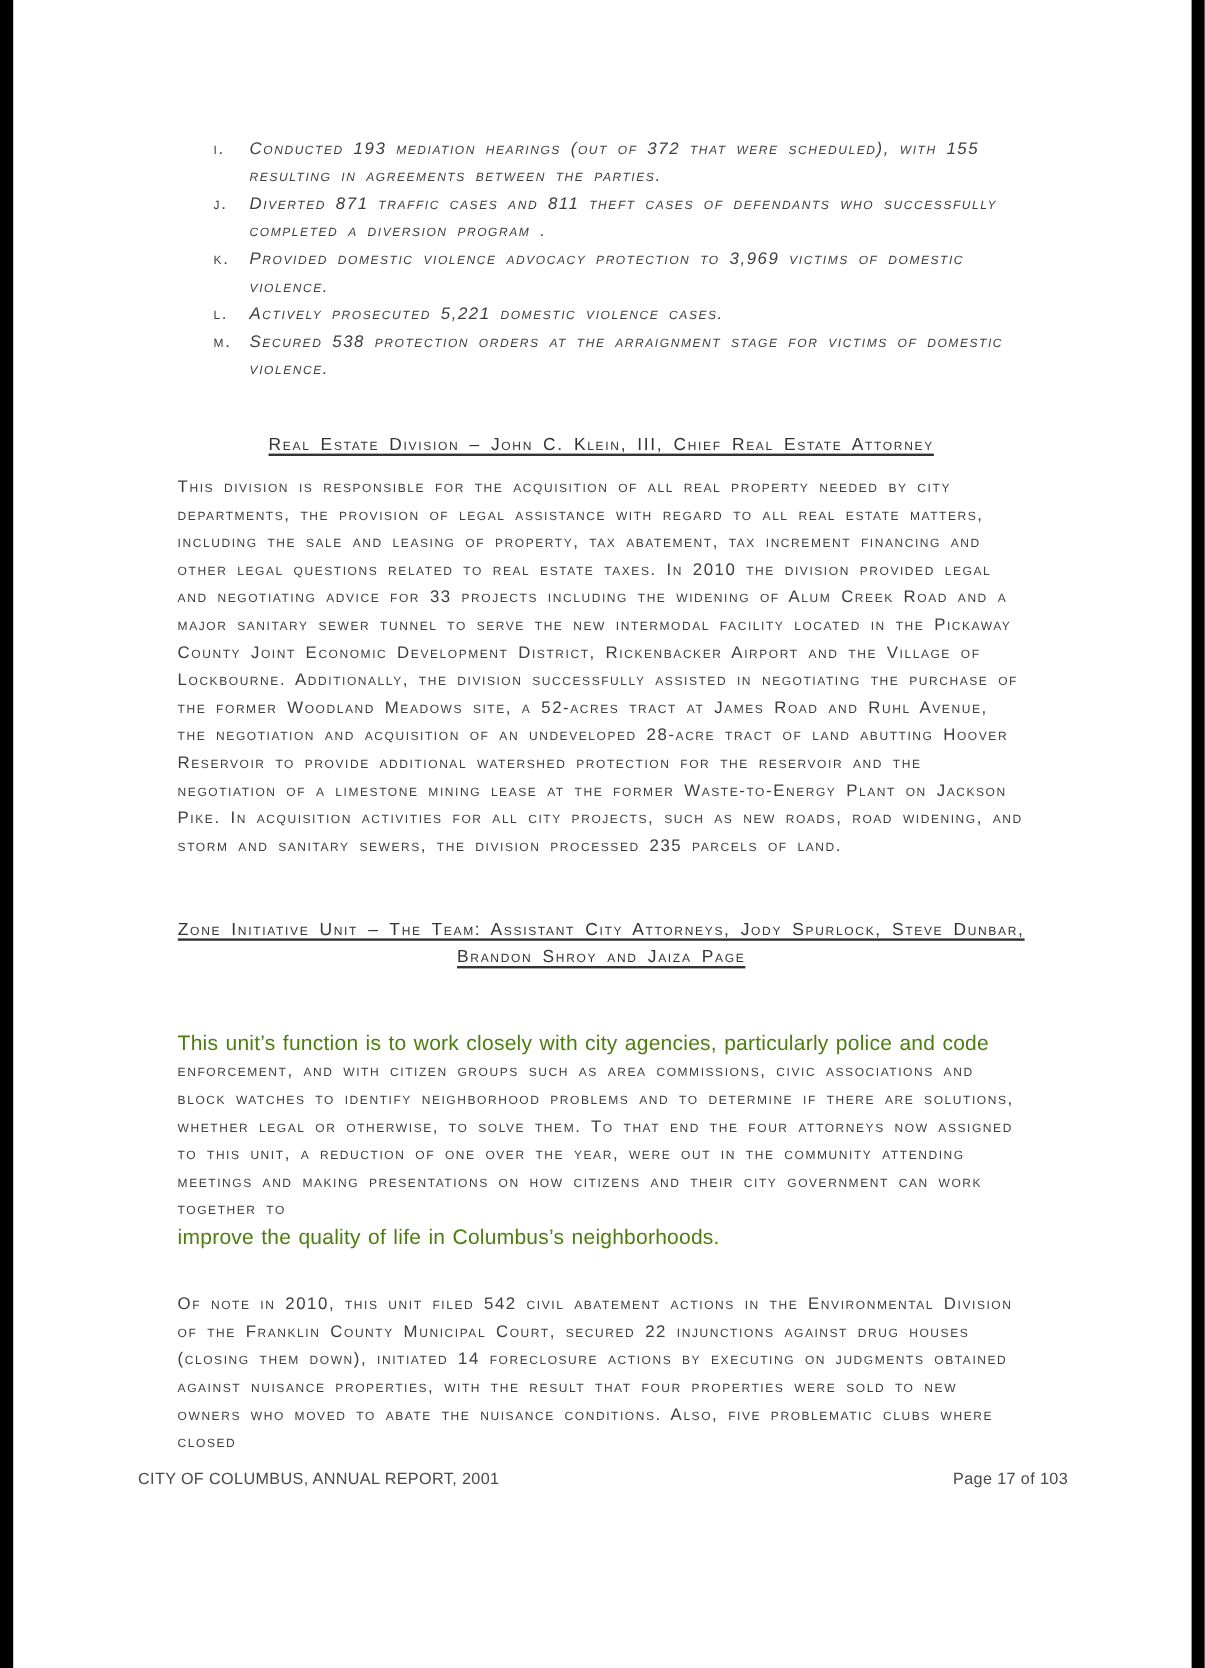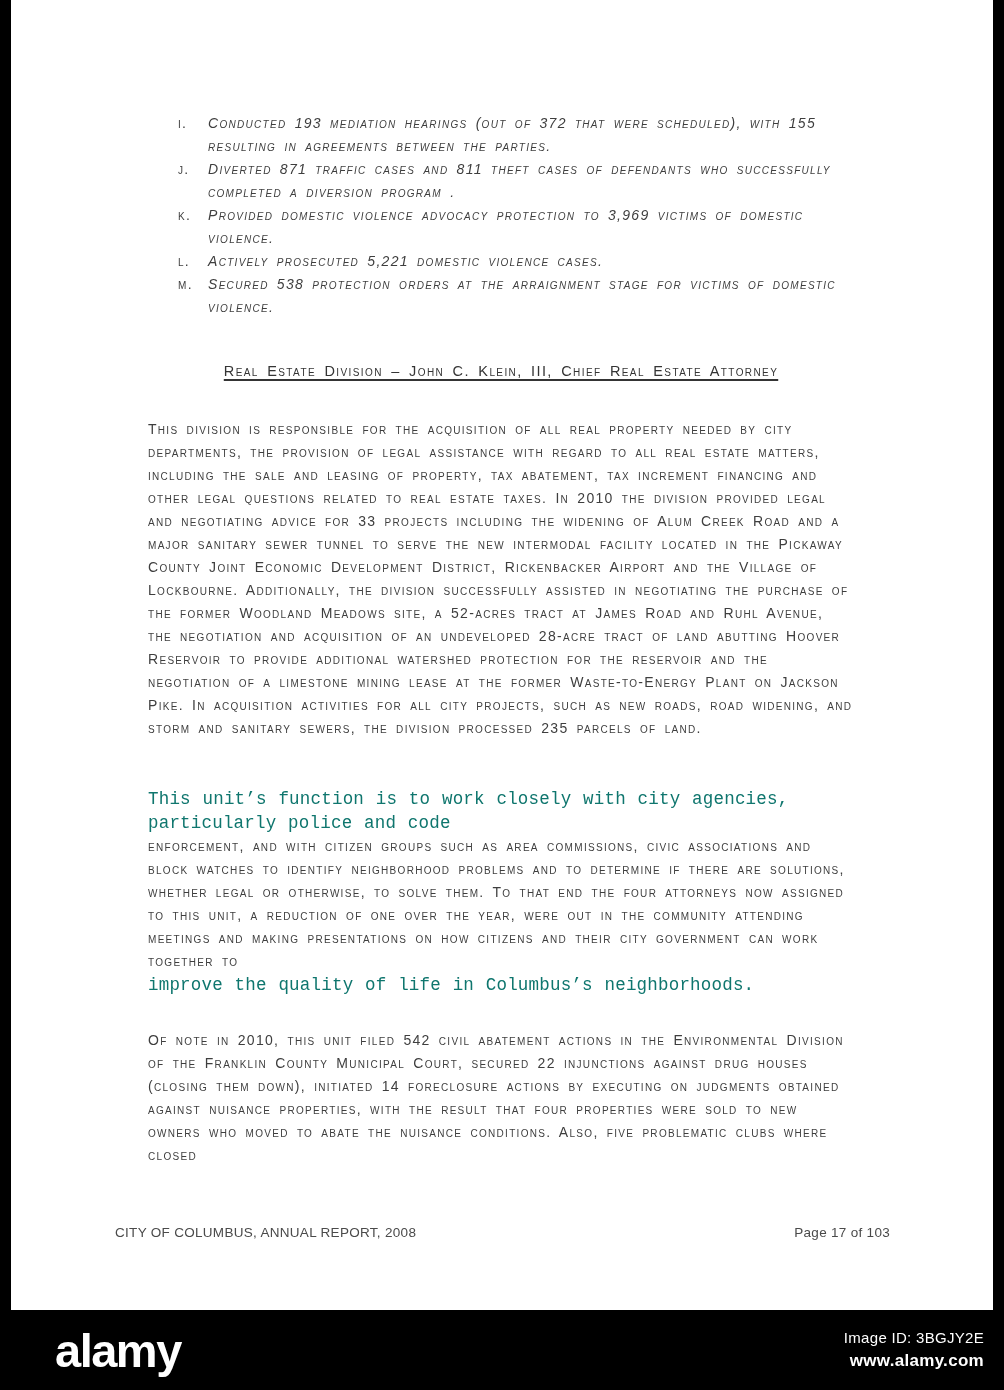"This division is responsible for" .para { margin-top: 35px -> 11px }
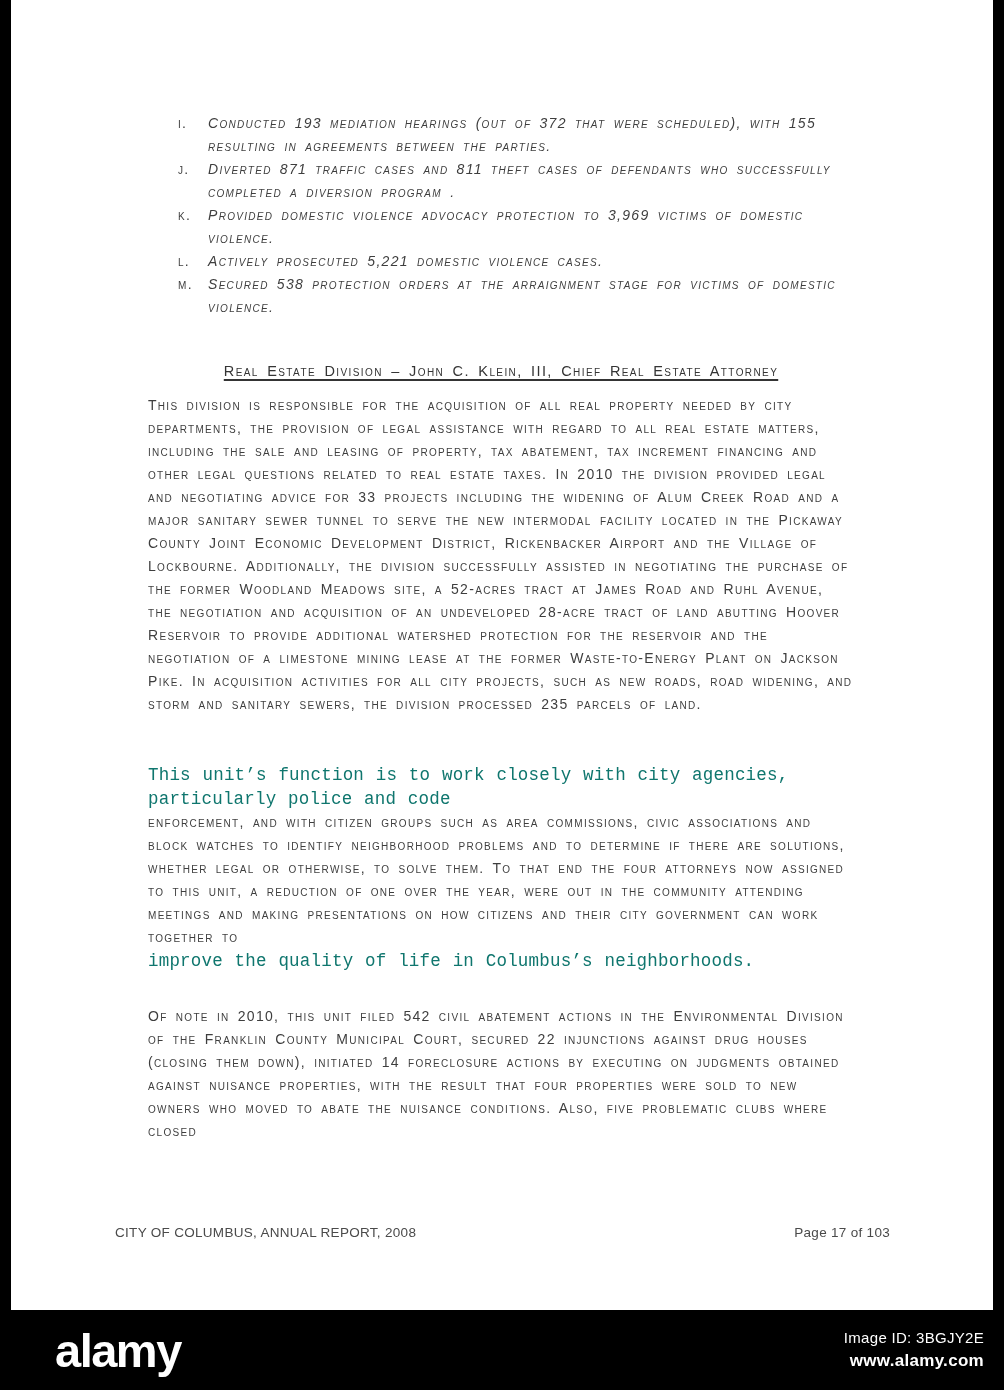"Zone Initiative Unit – The" div.section-heading { html: none -> <div>Zone Initiative Unit – The Team: Assistant City Attorneys, Jody Spurlock, Steve Dunbar, Brandon Shroy and Jaiza Page</div> }
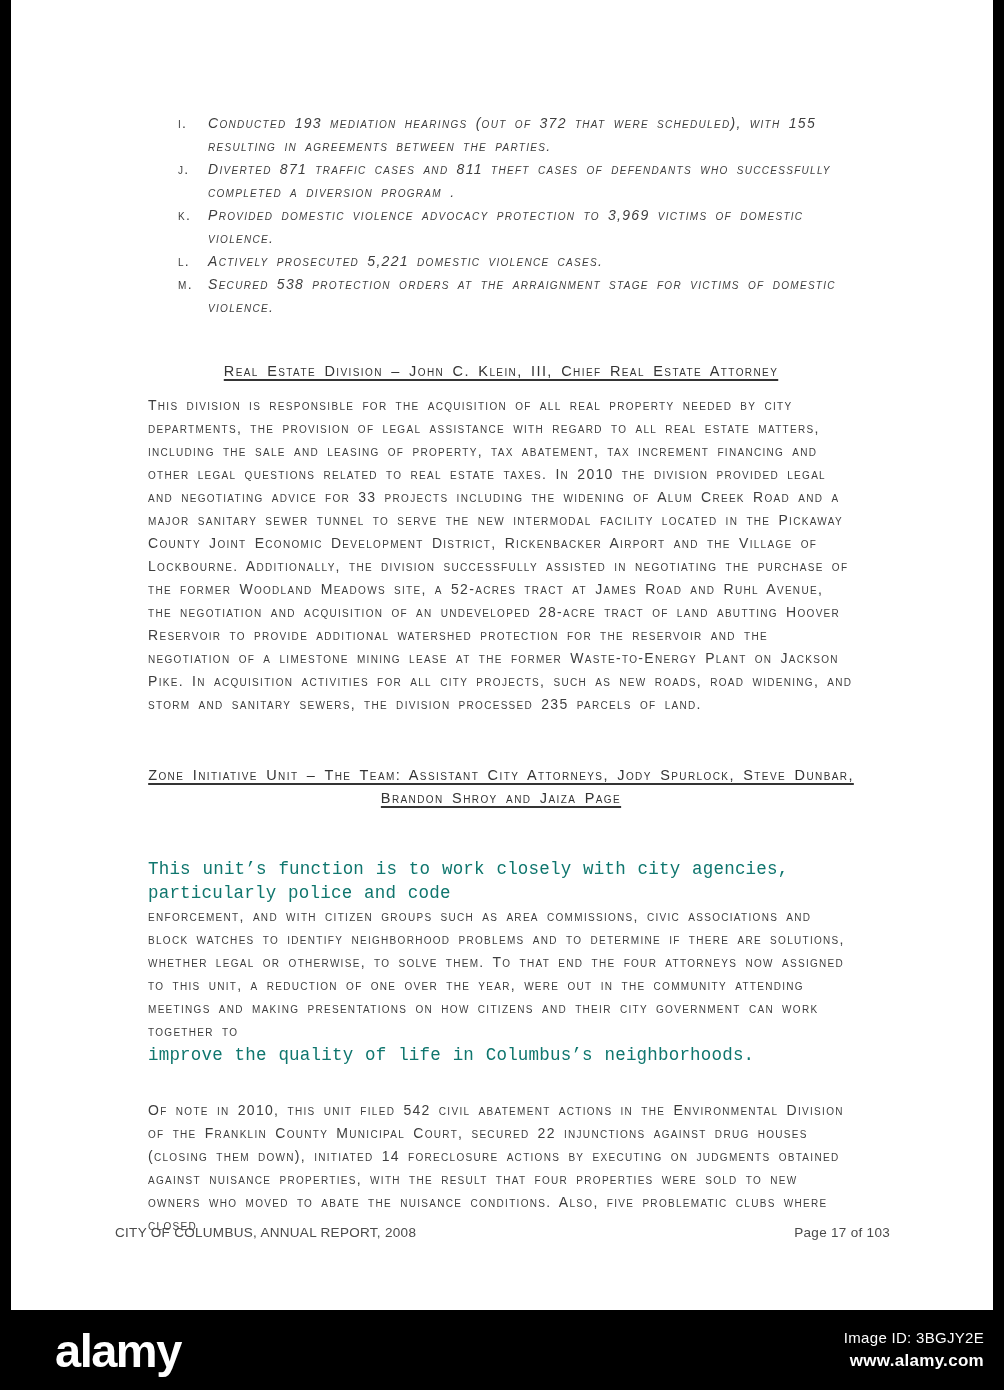"This unit’s function is to" .serif-line { color: #0f766e -> #4d7c0f; font-family: Liberation Mono, monospace -> Liberation Sans, sans-serif }
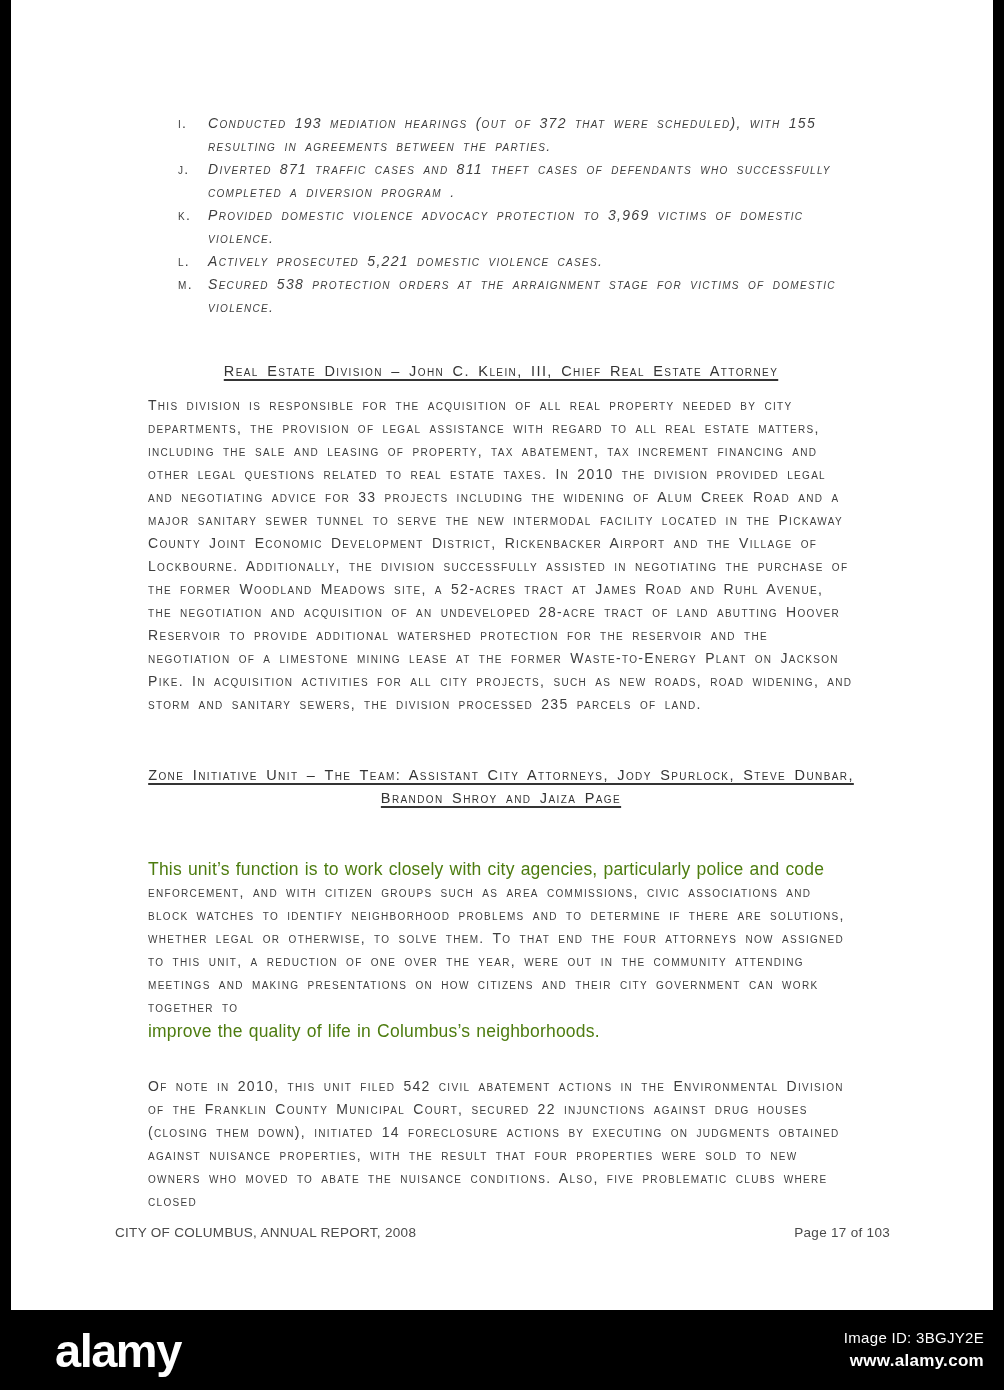"CITY OF COLUMBUS, ANNUAL REPORT," span { text: 2008 -> 2001 }
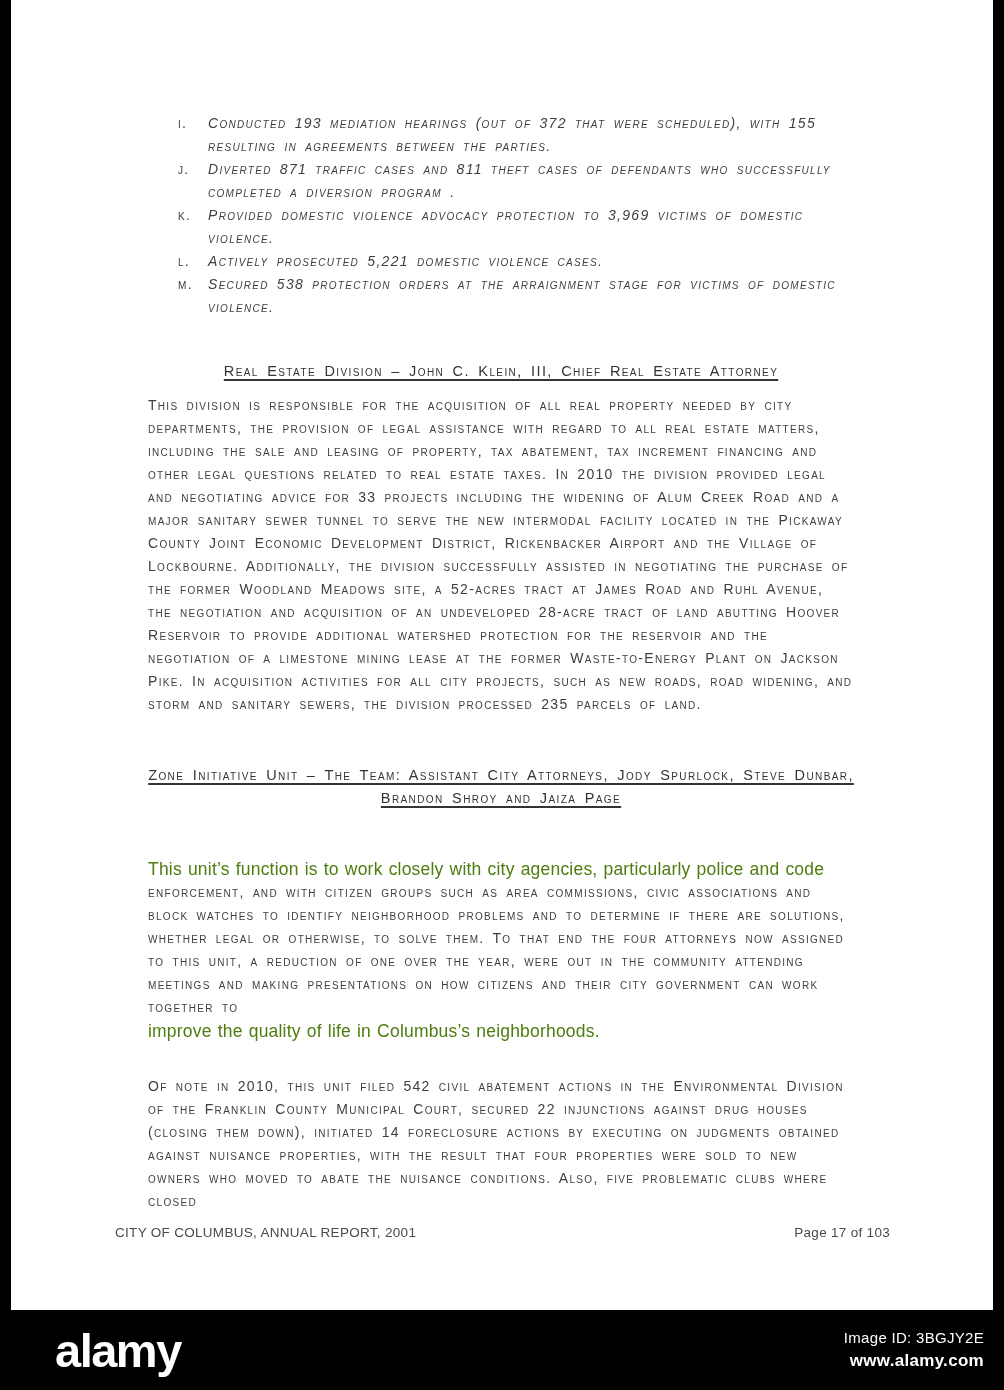"alamy" div.watermark-bar { html: <div> <span>alamy</span> <span> <span>Image ID: 3BGJY2E</span> <span>www.alamy.com</span> </span> </div> -> none }
